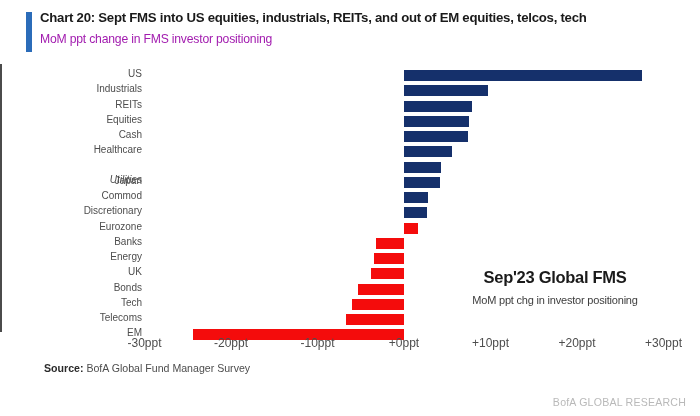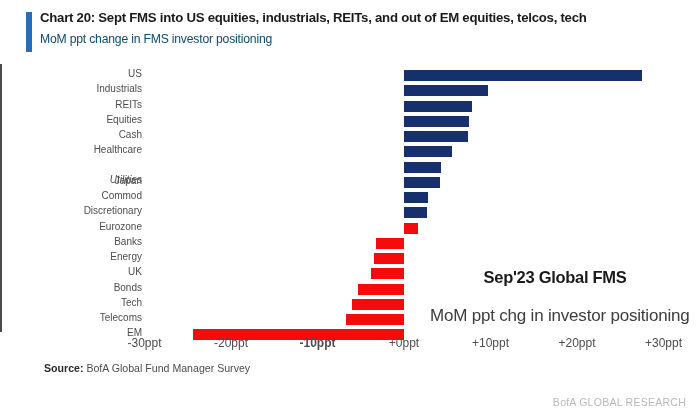"MoM ppt change in FMS" .subtitle { color: #0c4a6e -> #a21caf }
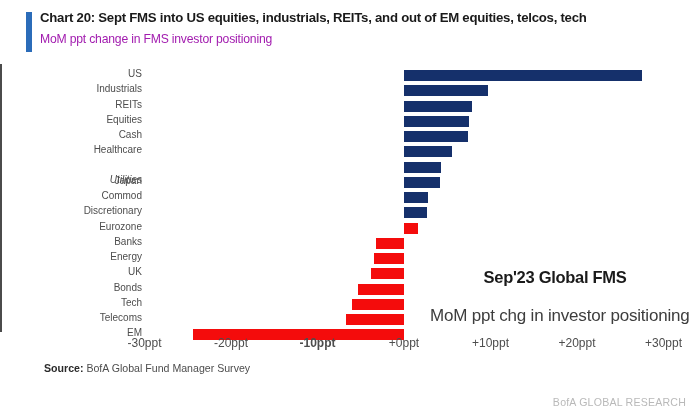"MoM ppt chg in investor" .annot-sub { font-size: 17px -> 11px; margin-top: 19px -> 7px }
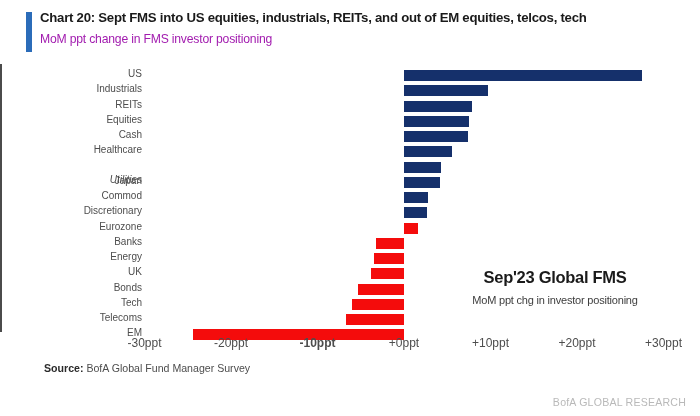"-10ppt" div.xtick { font-weight: bold -> none }
